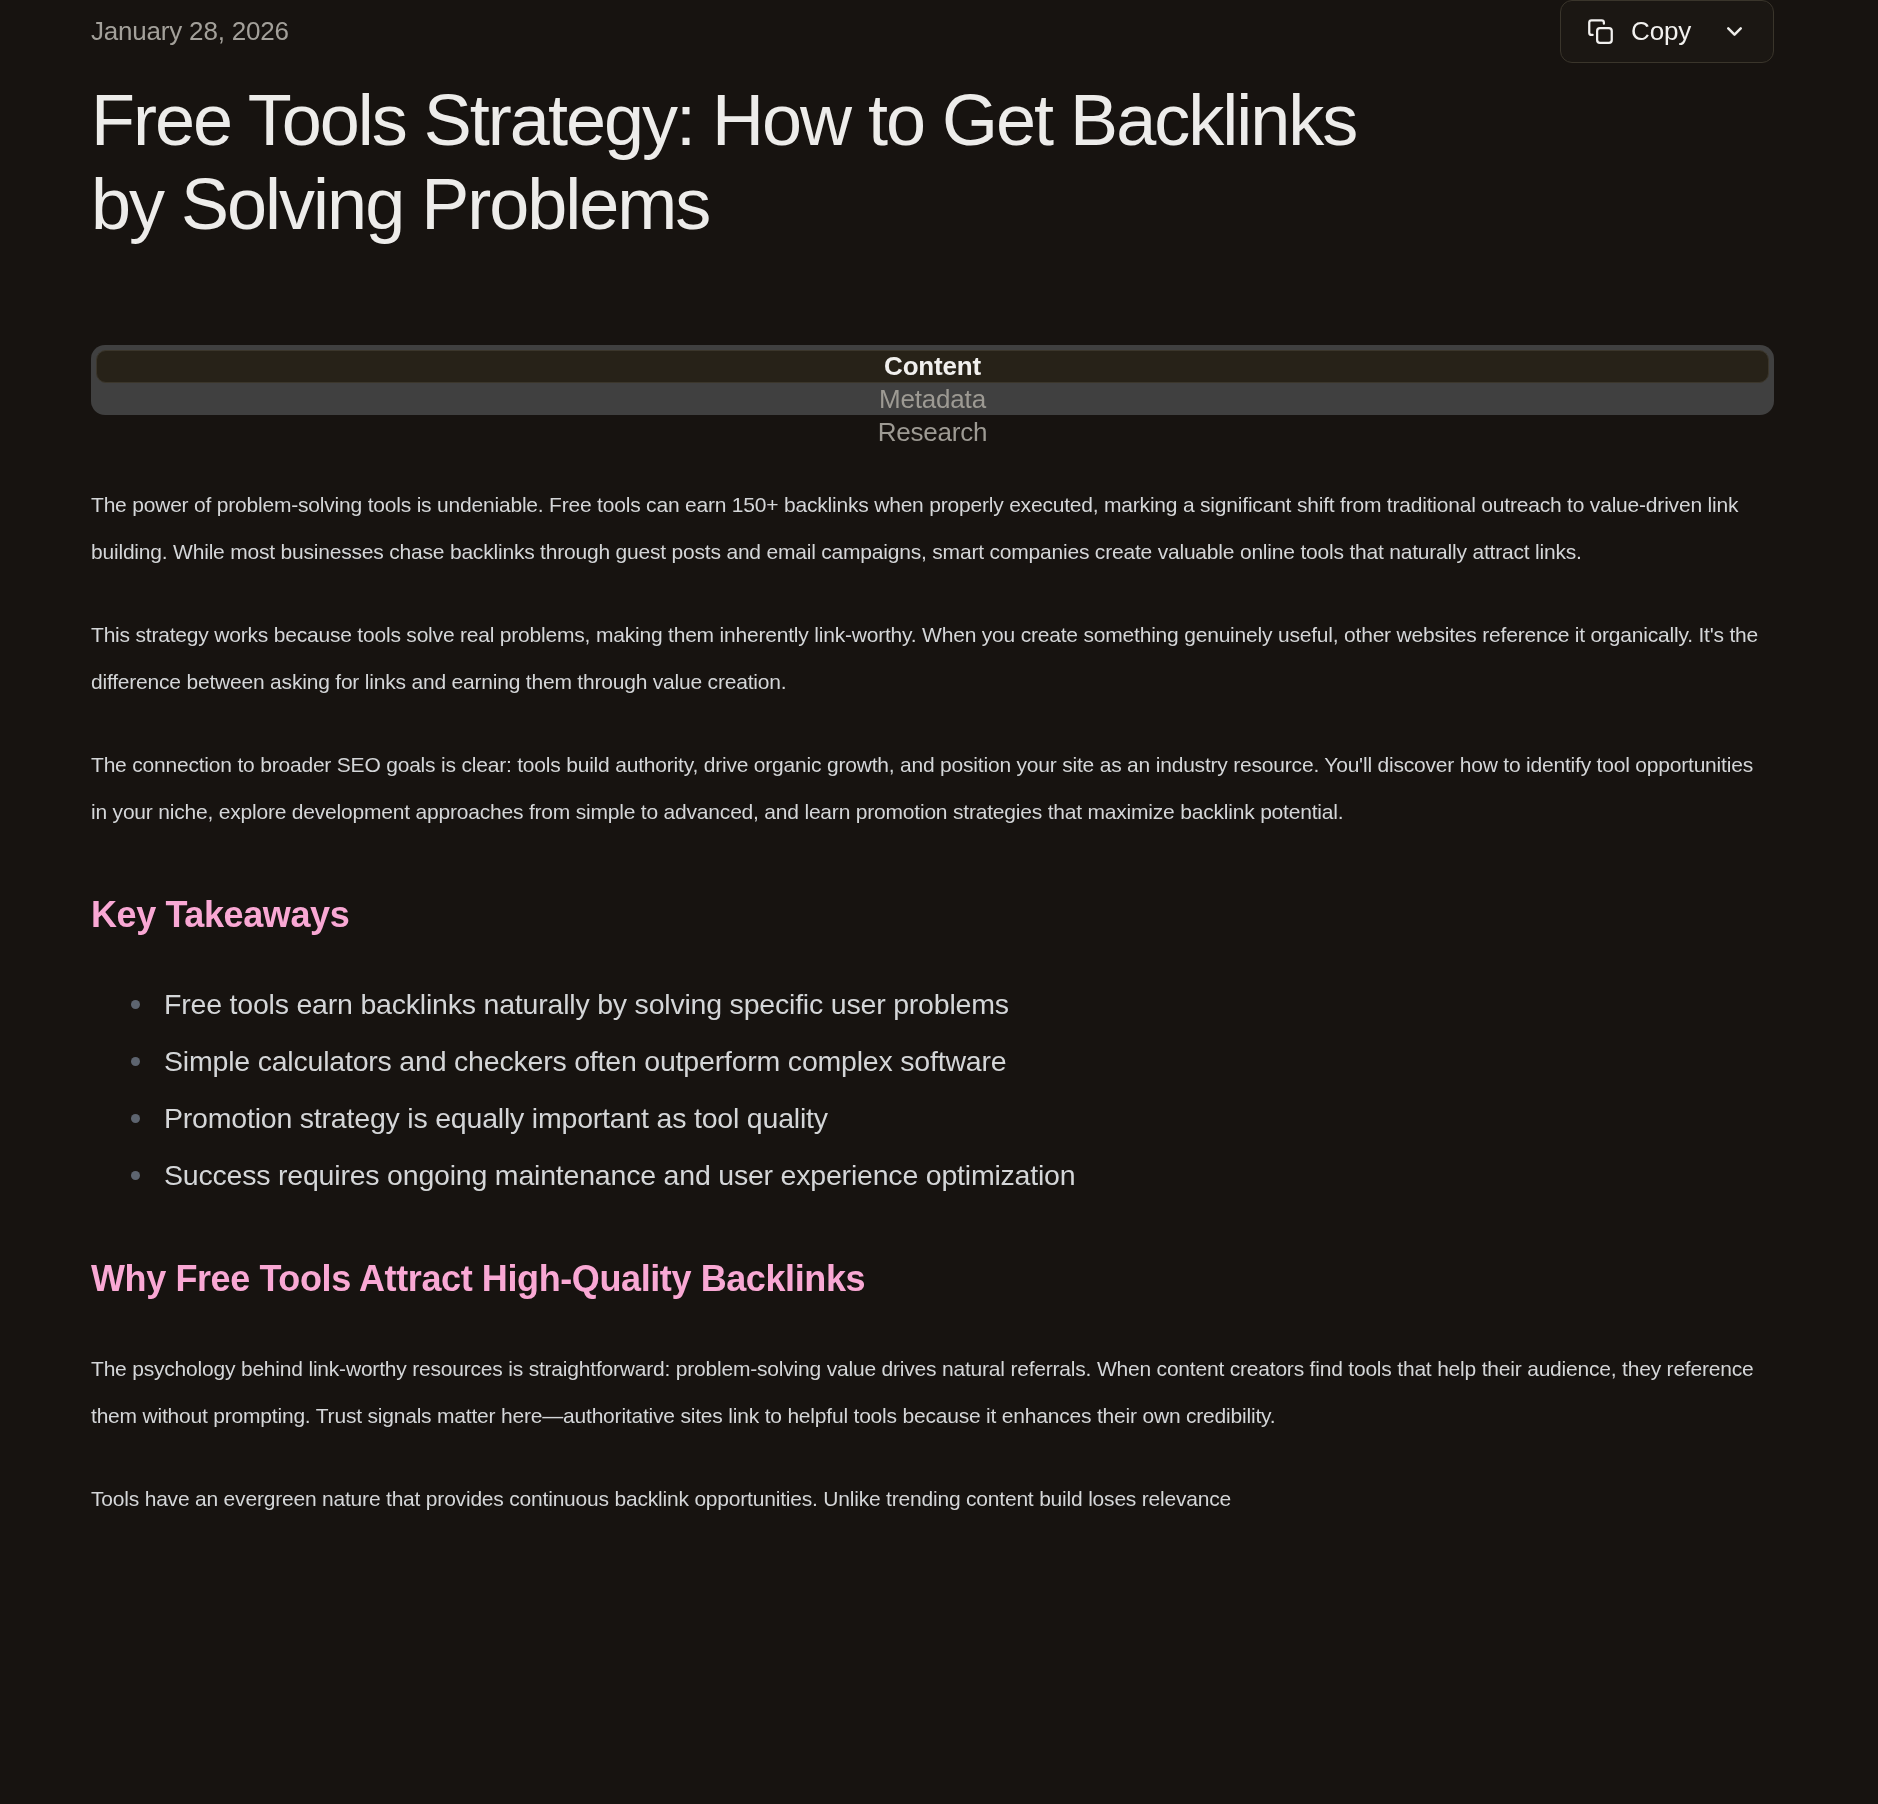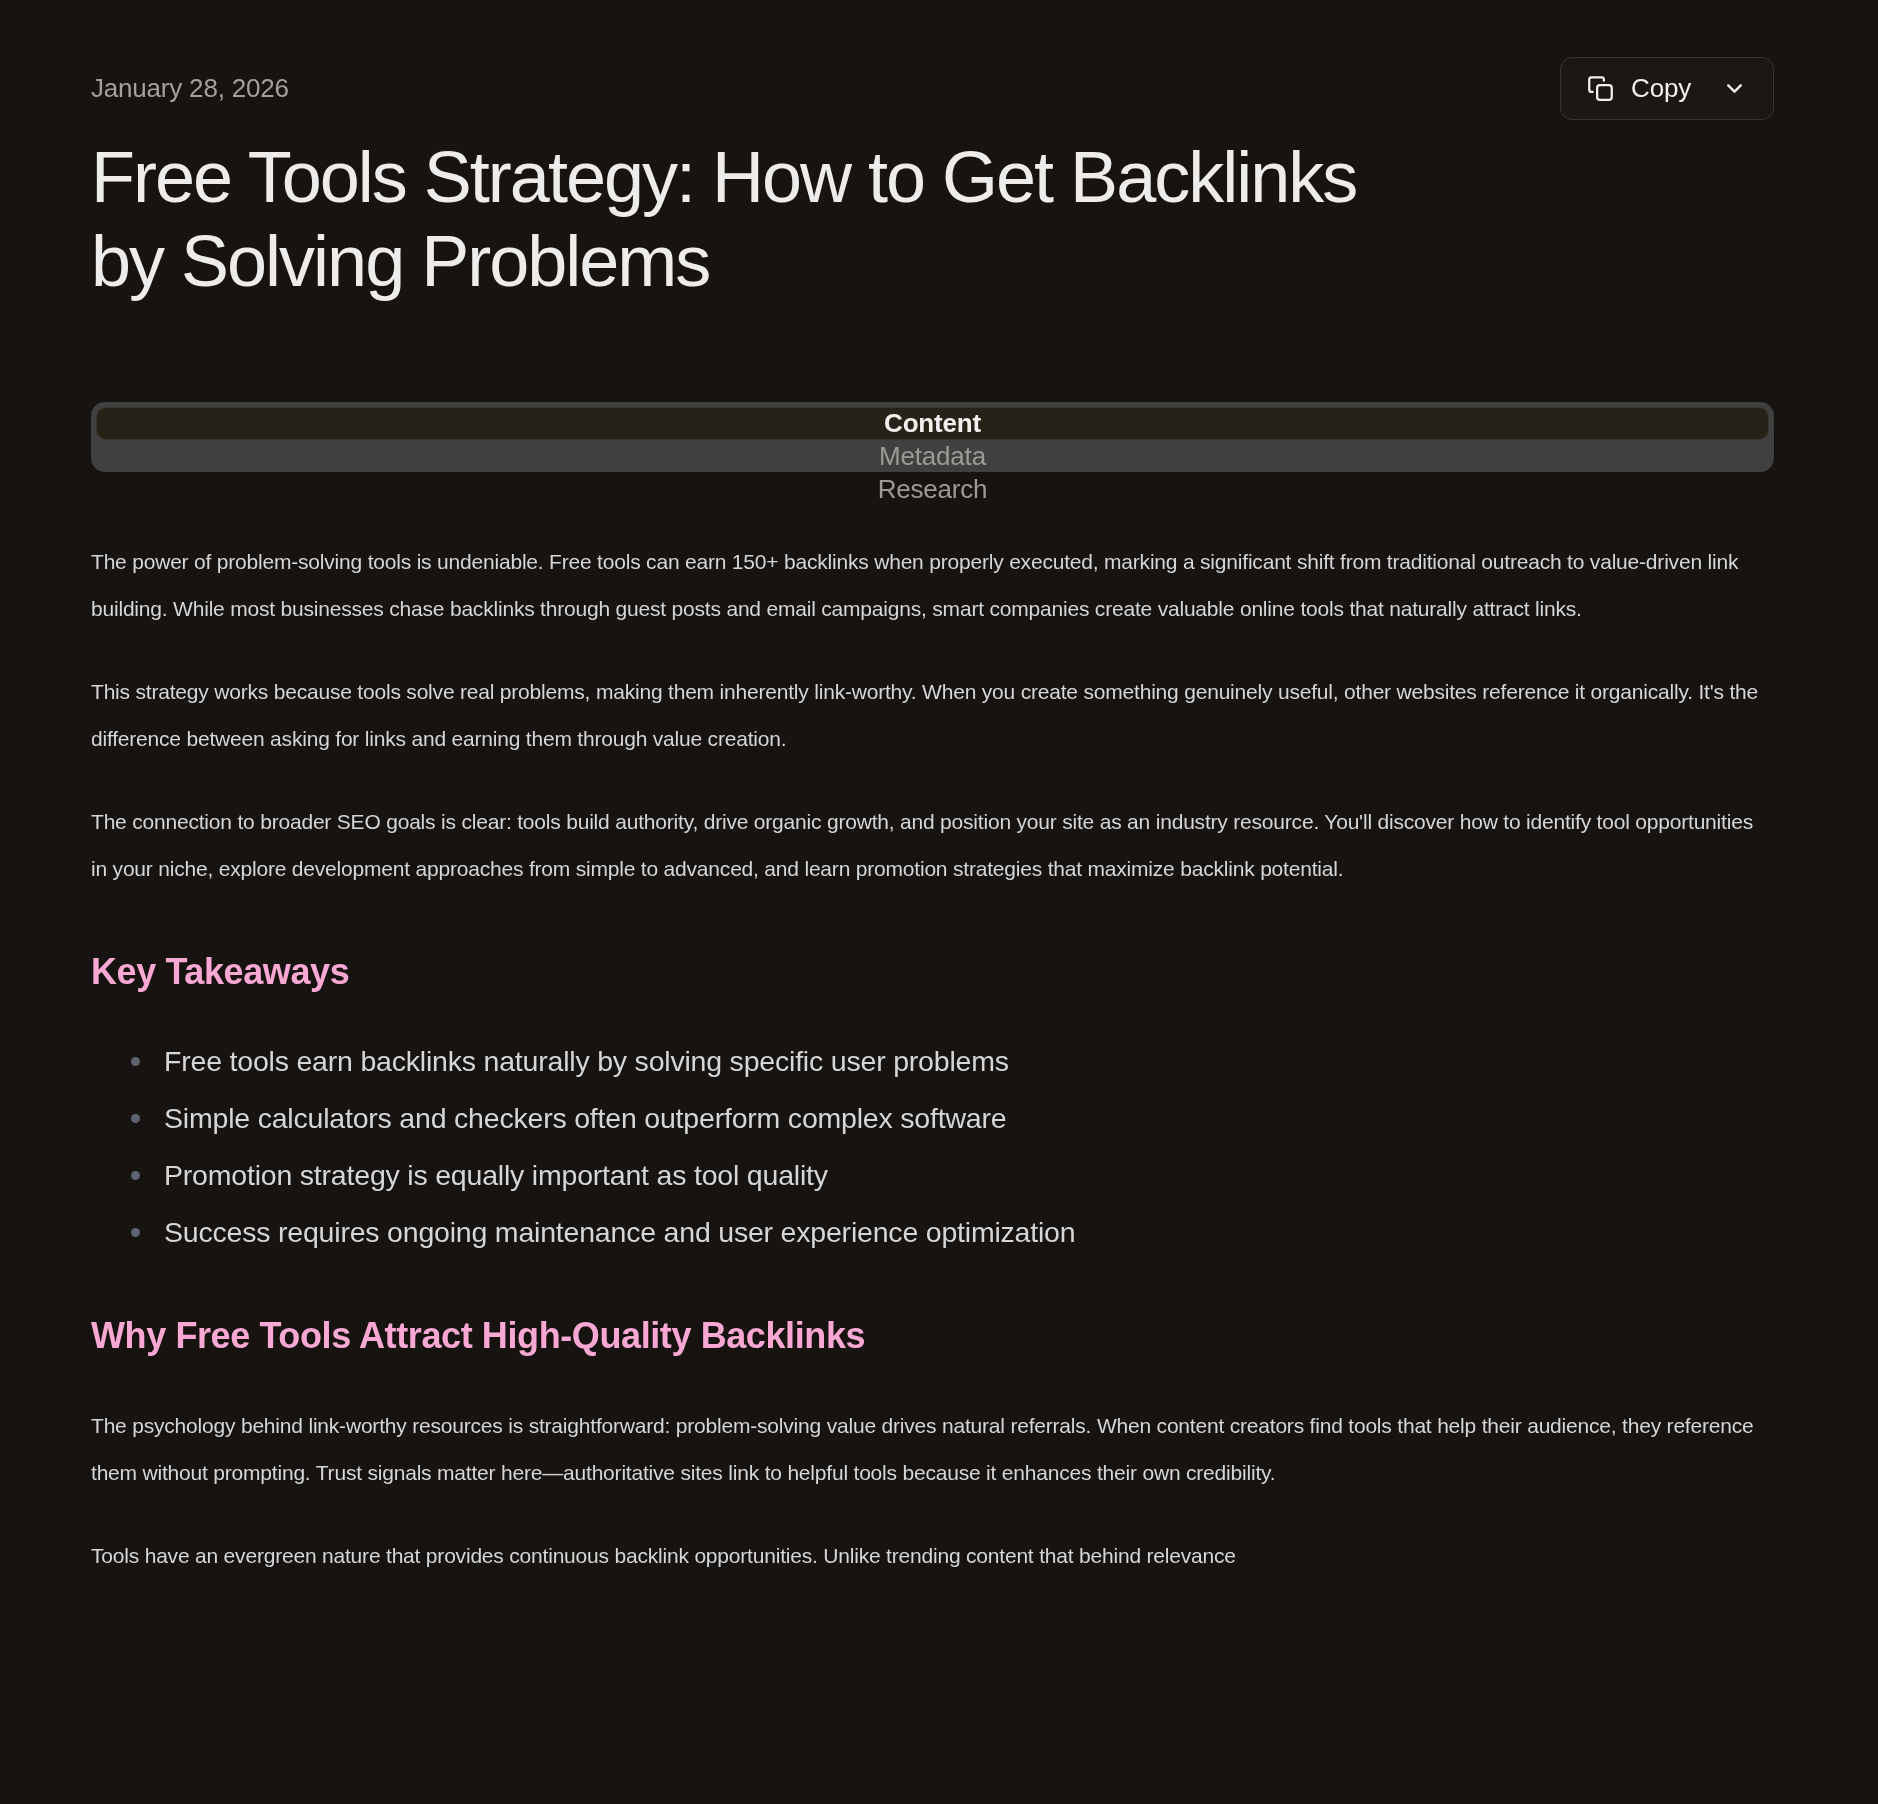"January 28, 2026" .topbar { padding-top: 57px -> none }
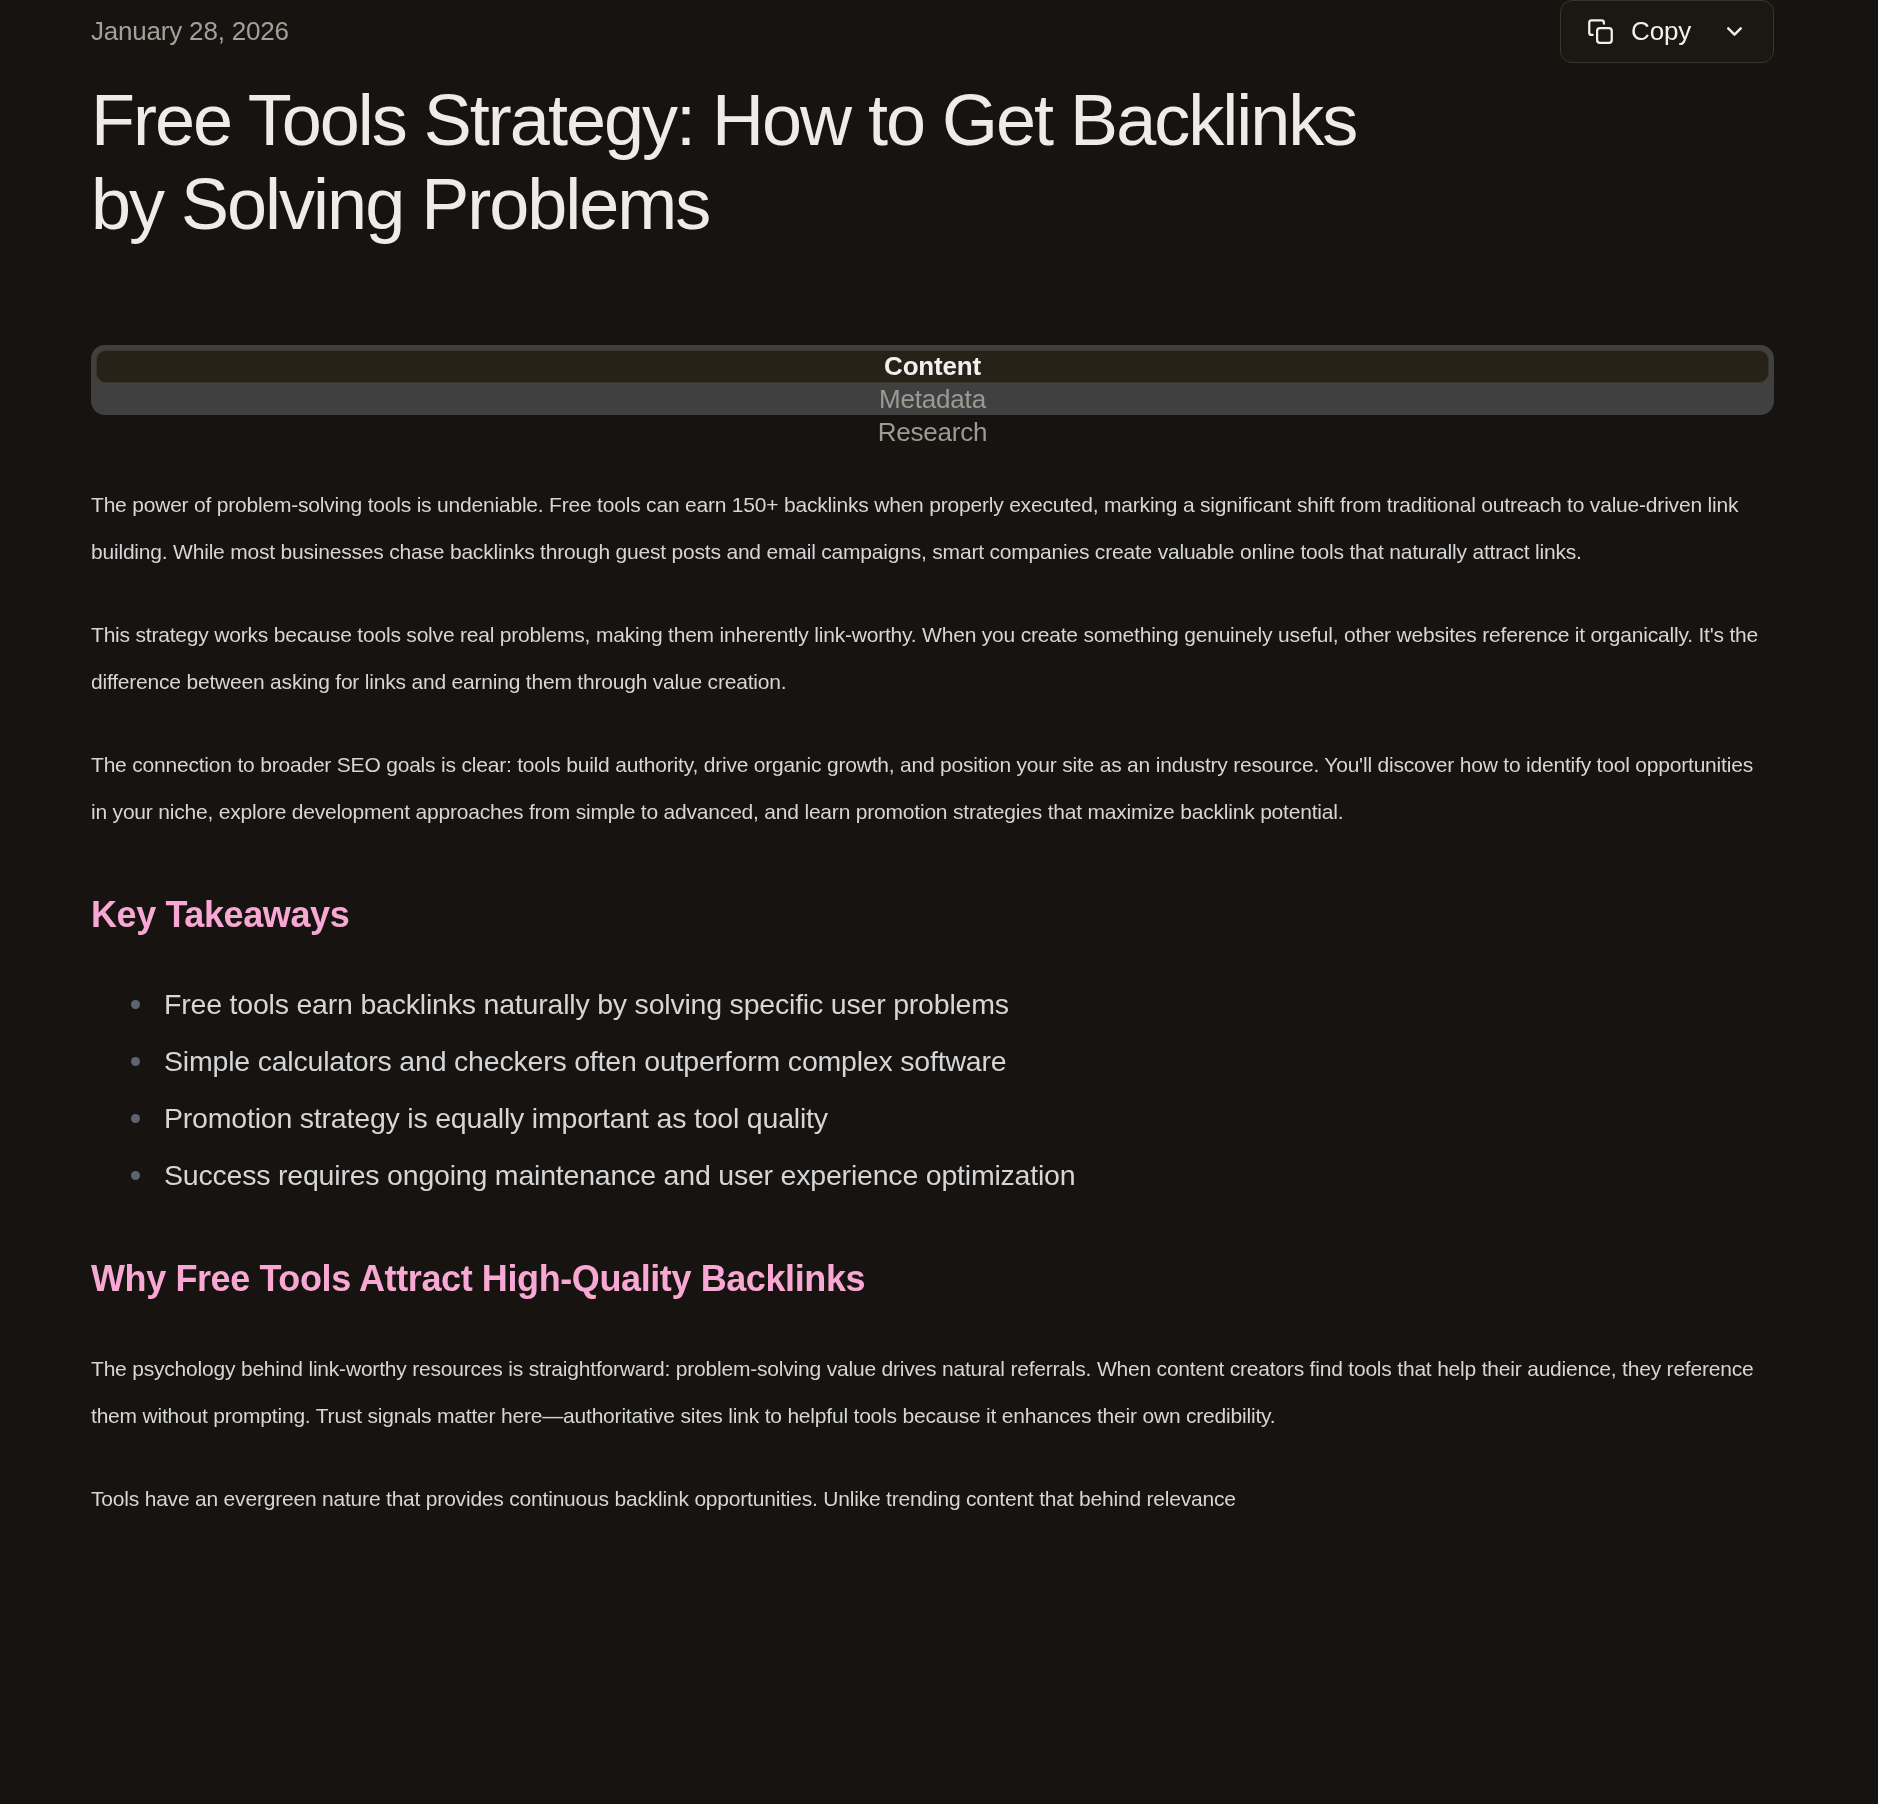"Tools have an evergreen nature" p { text: that behind -> build loses }
